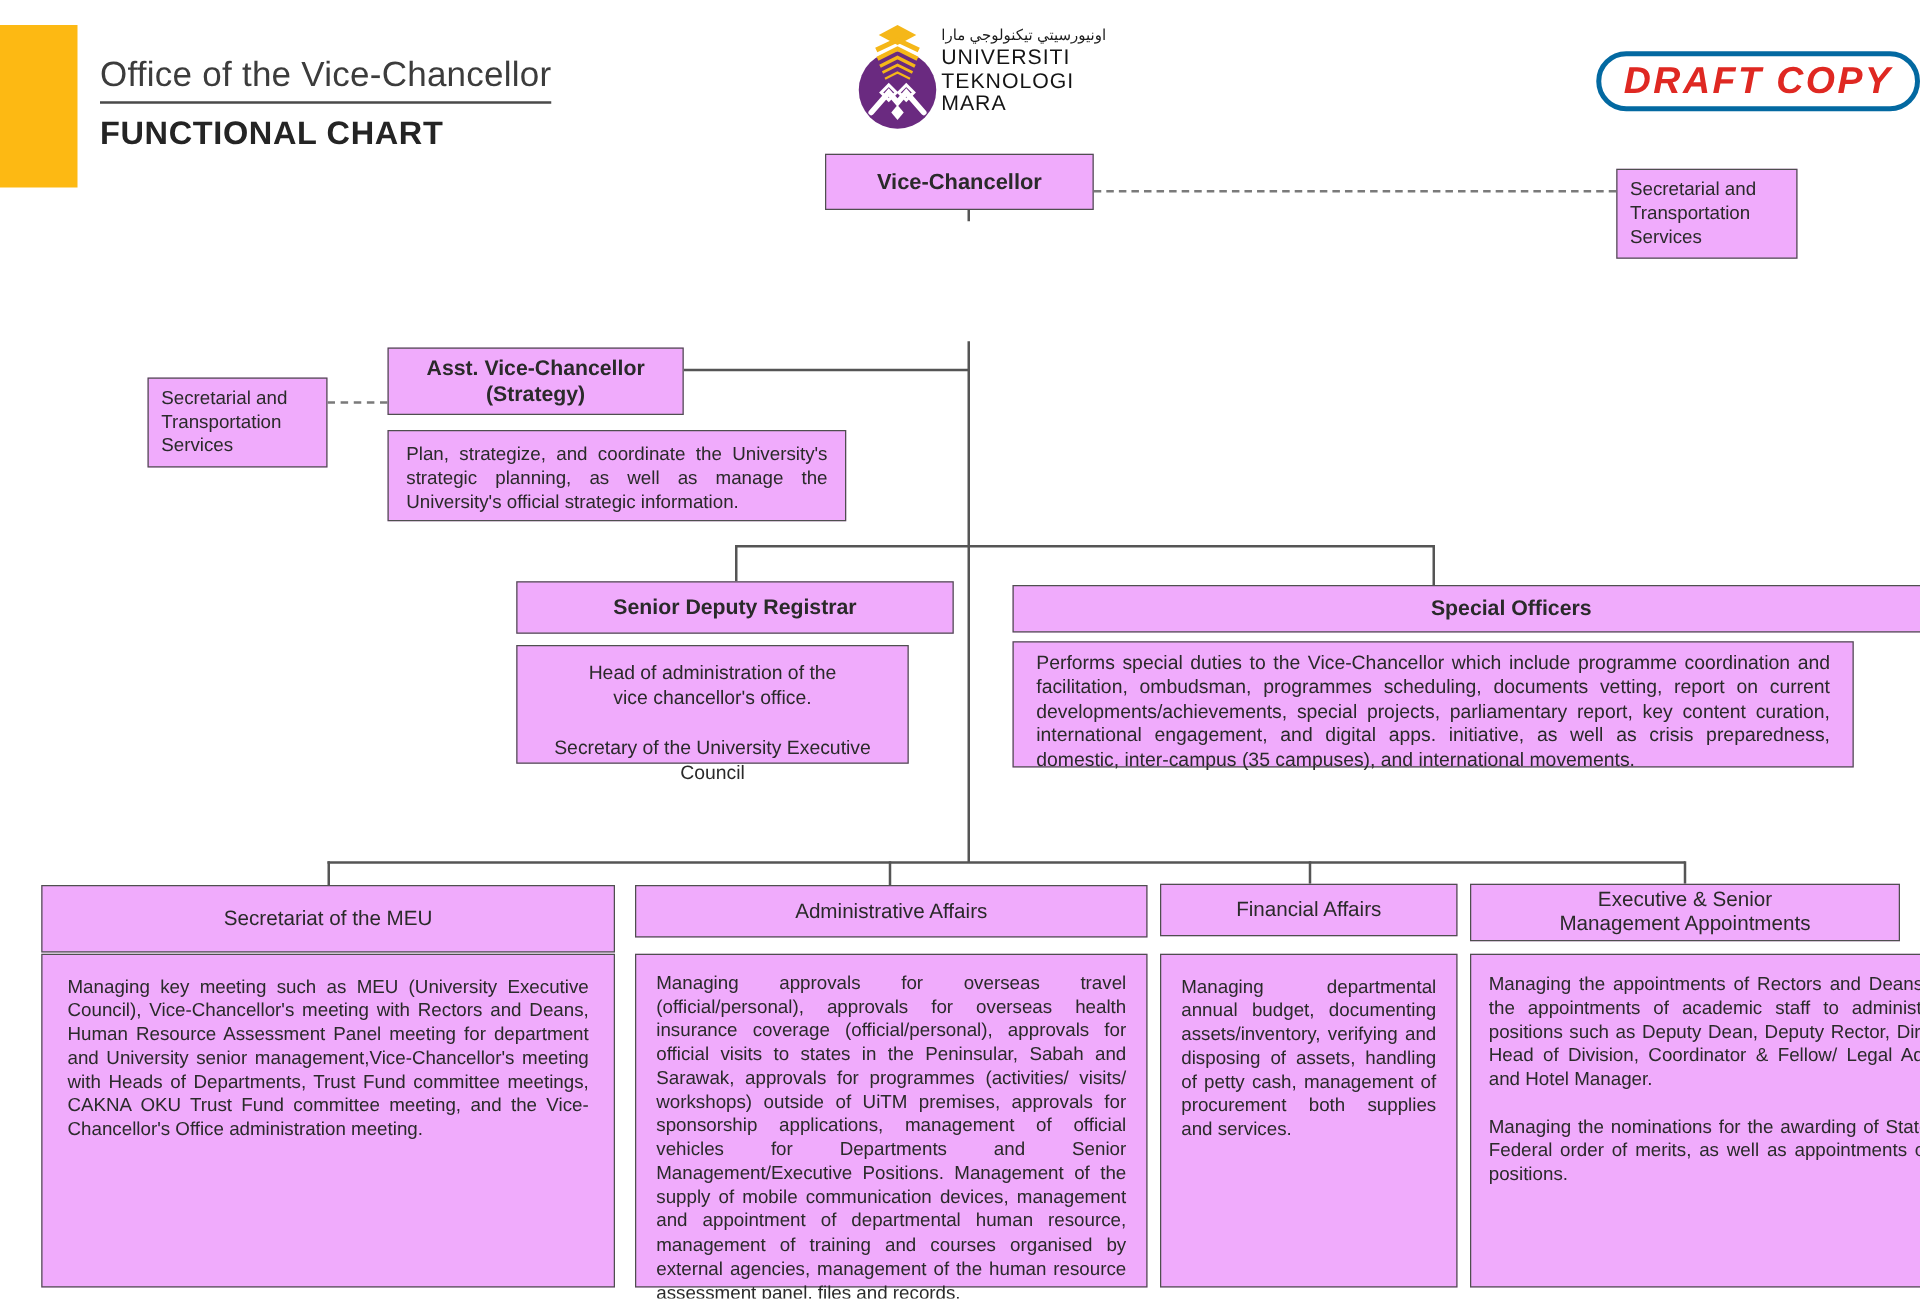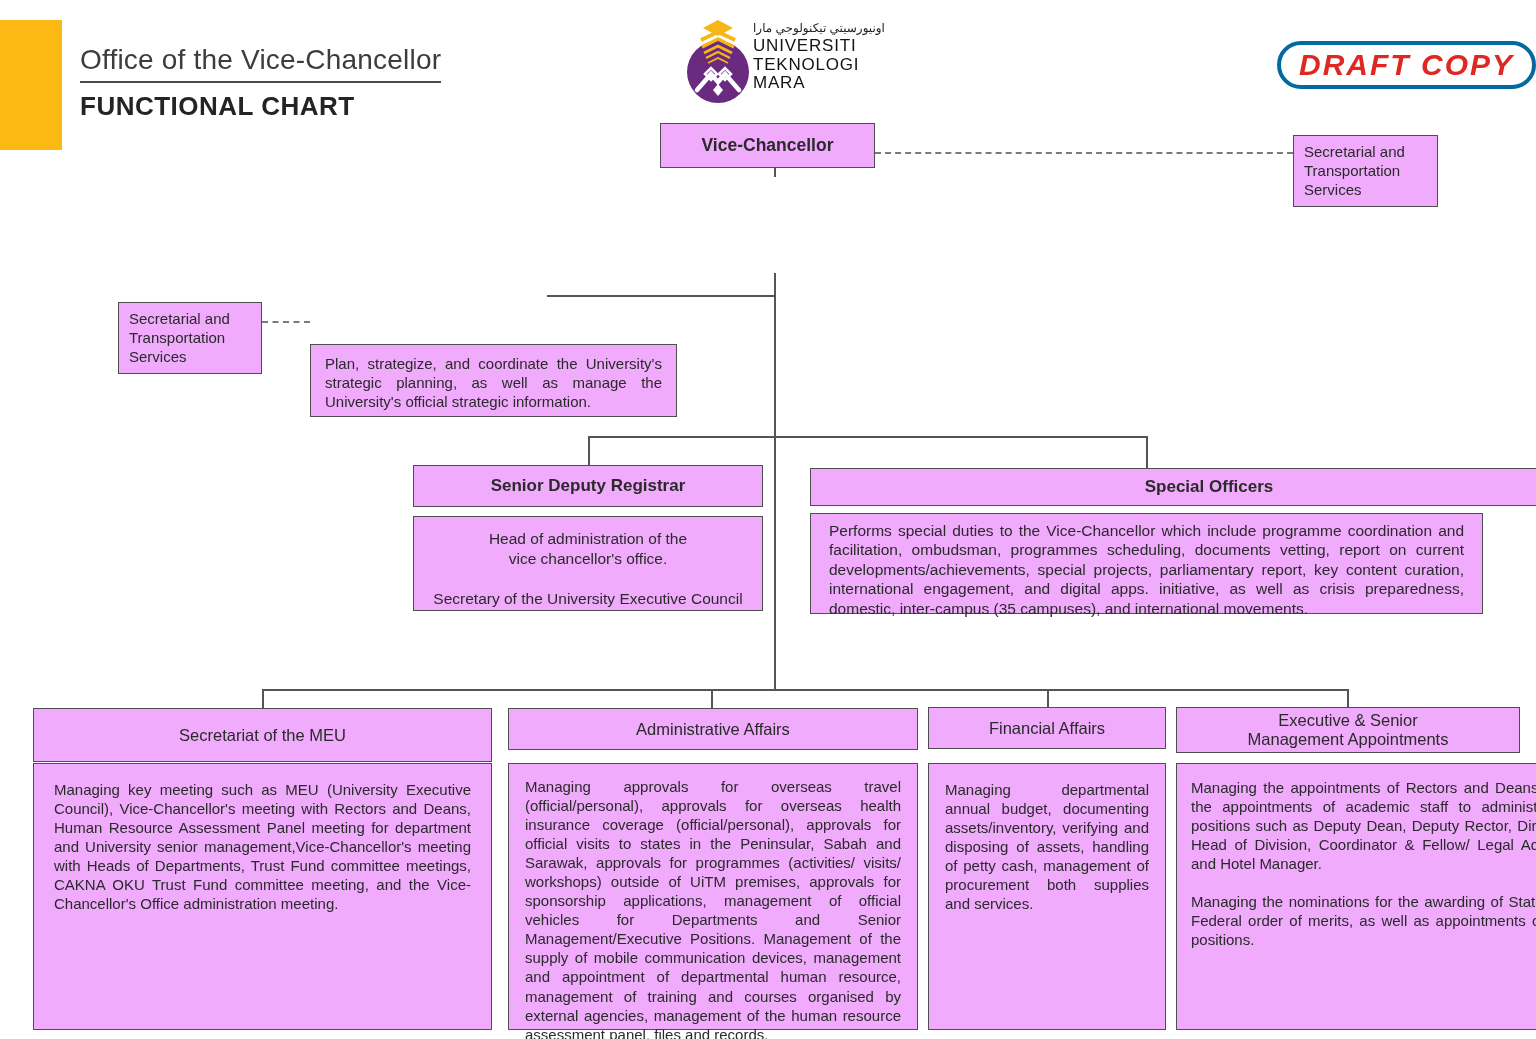"Asst. Vice-Chancellor" div.node { html: none -> <div> <span>Asst. Vice-Chancellor</span> <span>(Strategy)</span> </div> }
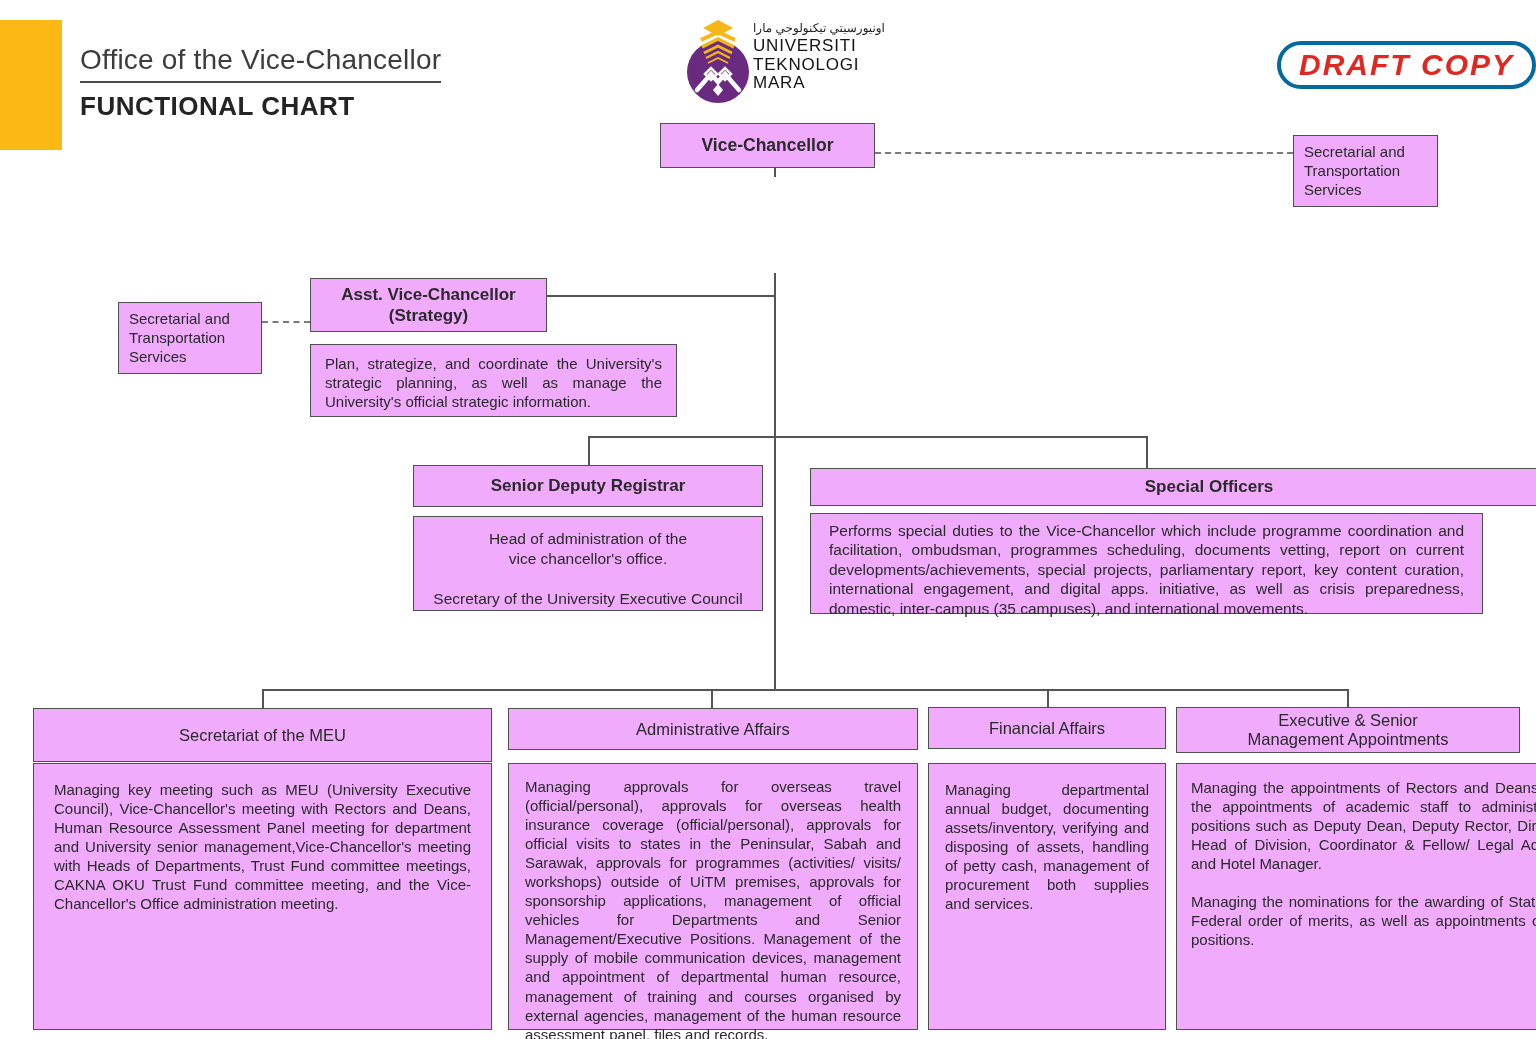"Head of administration of the" .sdr-desc { width: 350px -> 314px }
